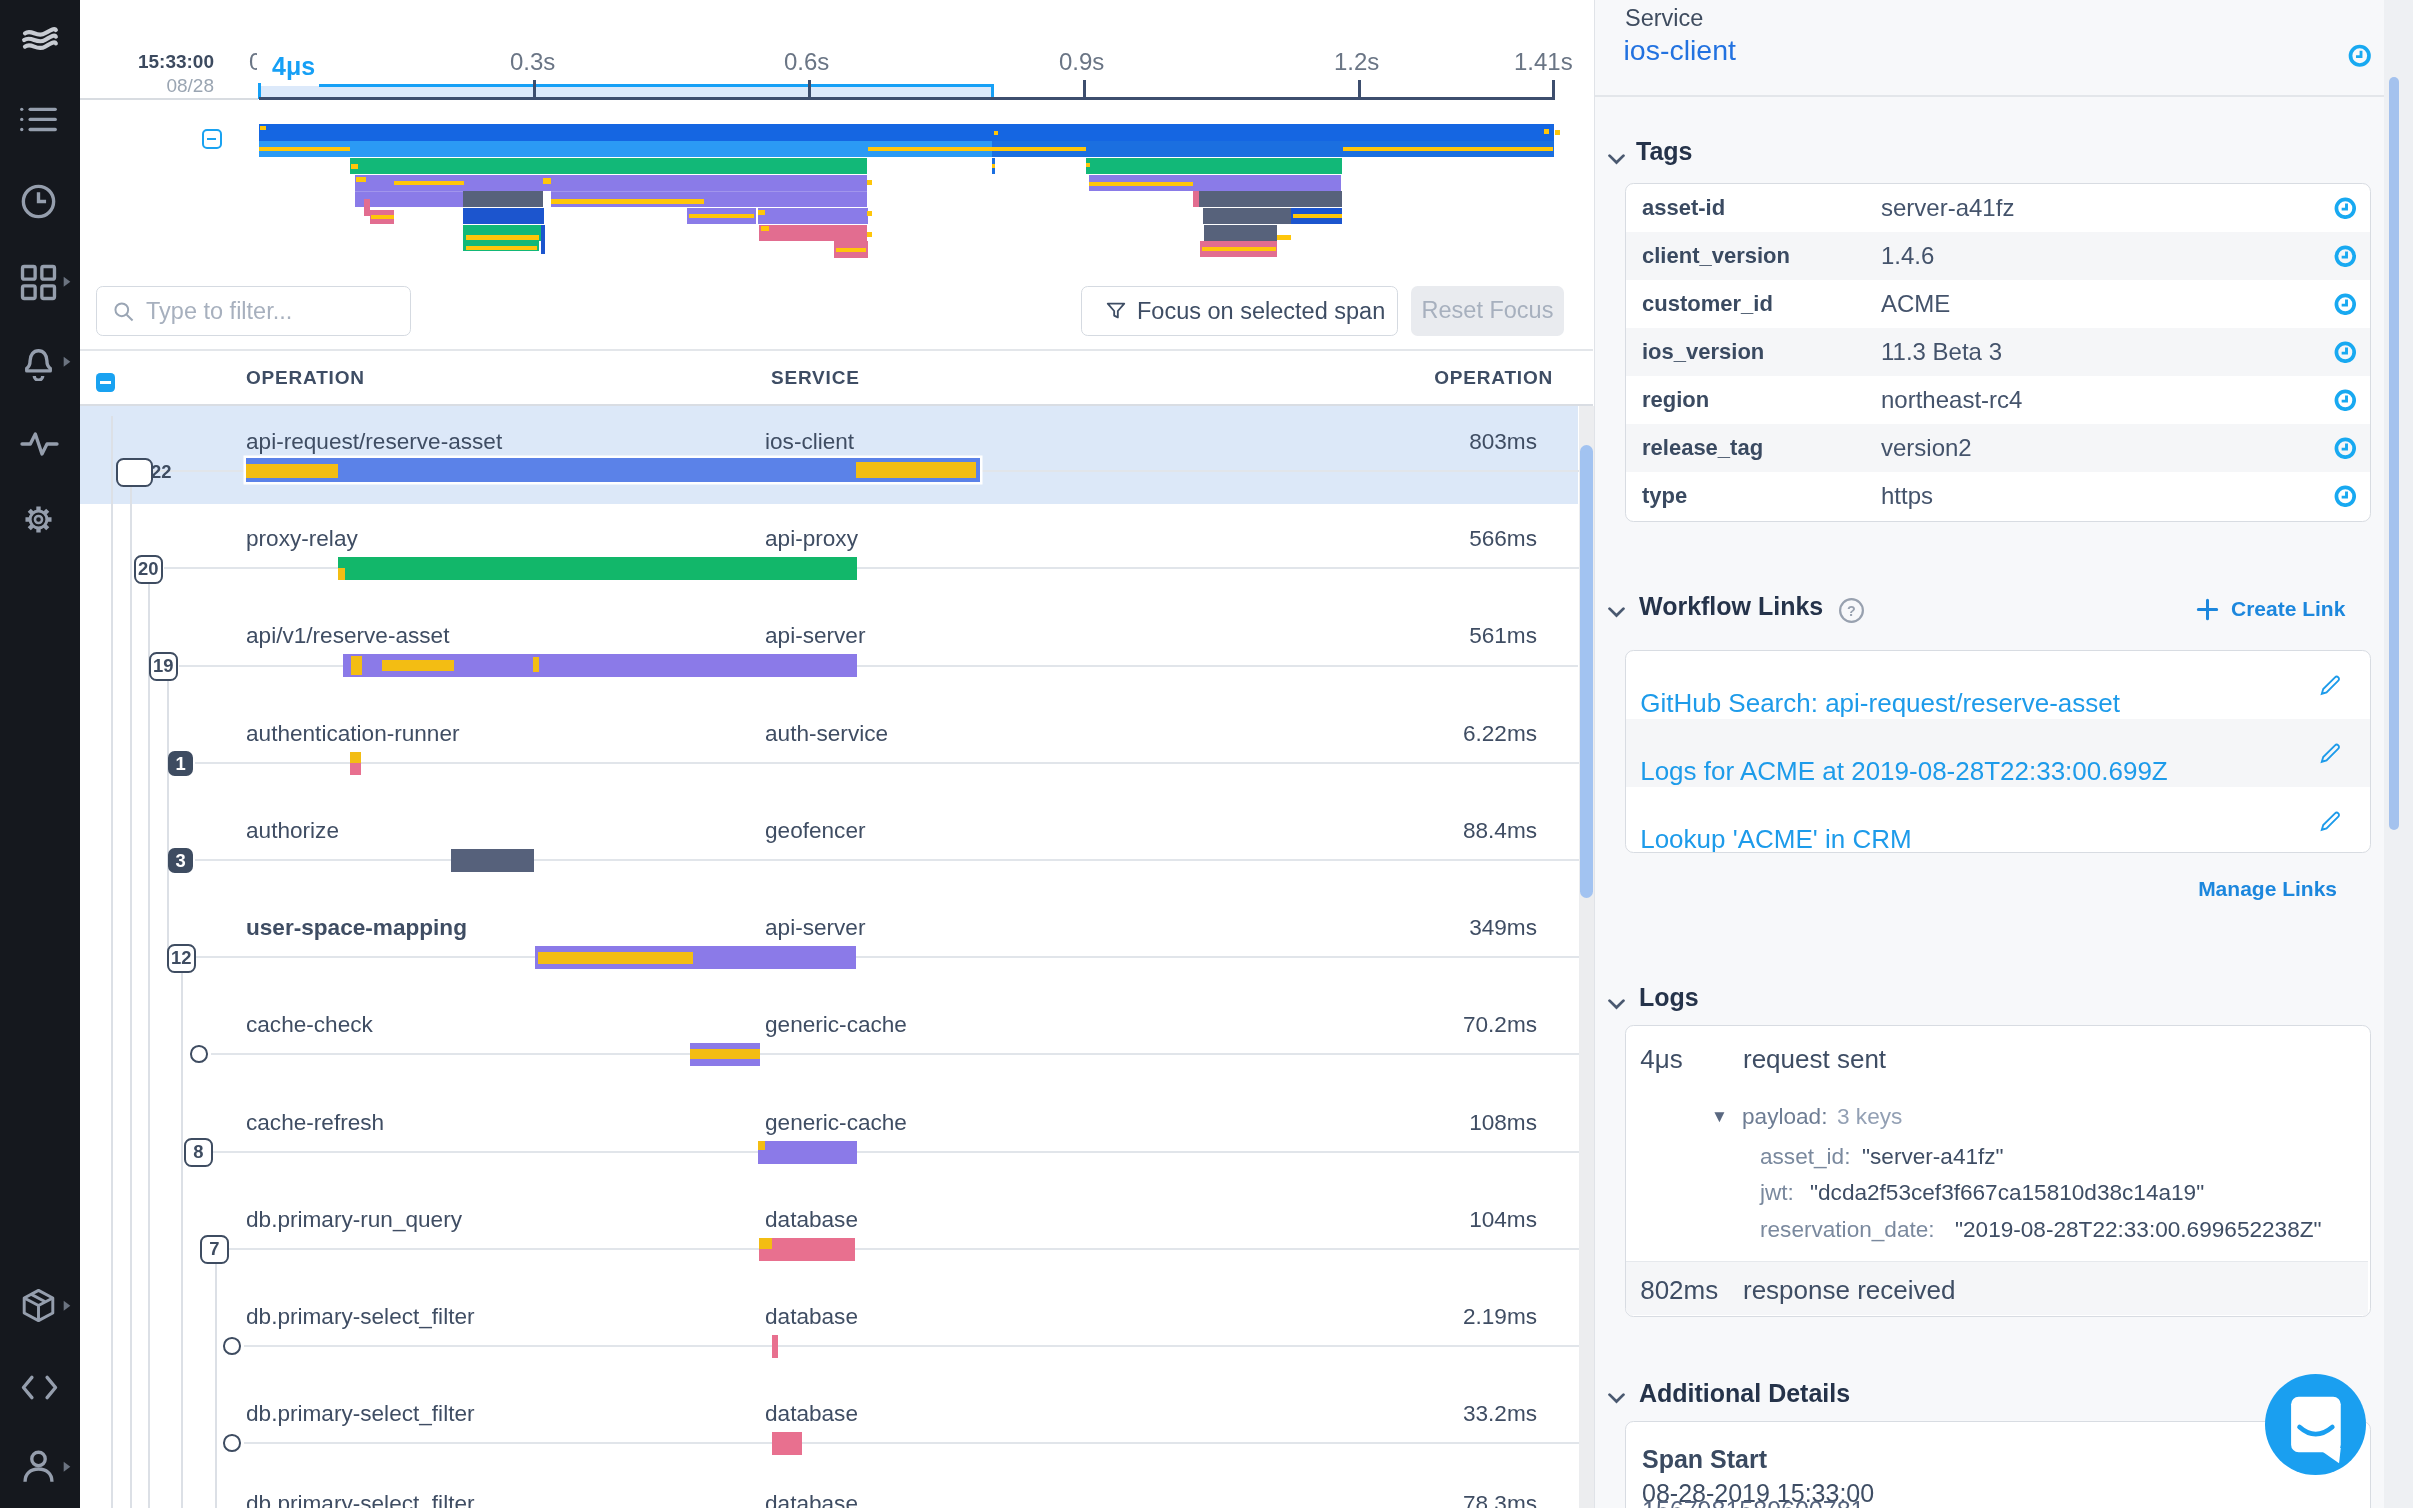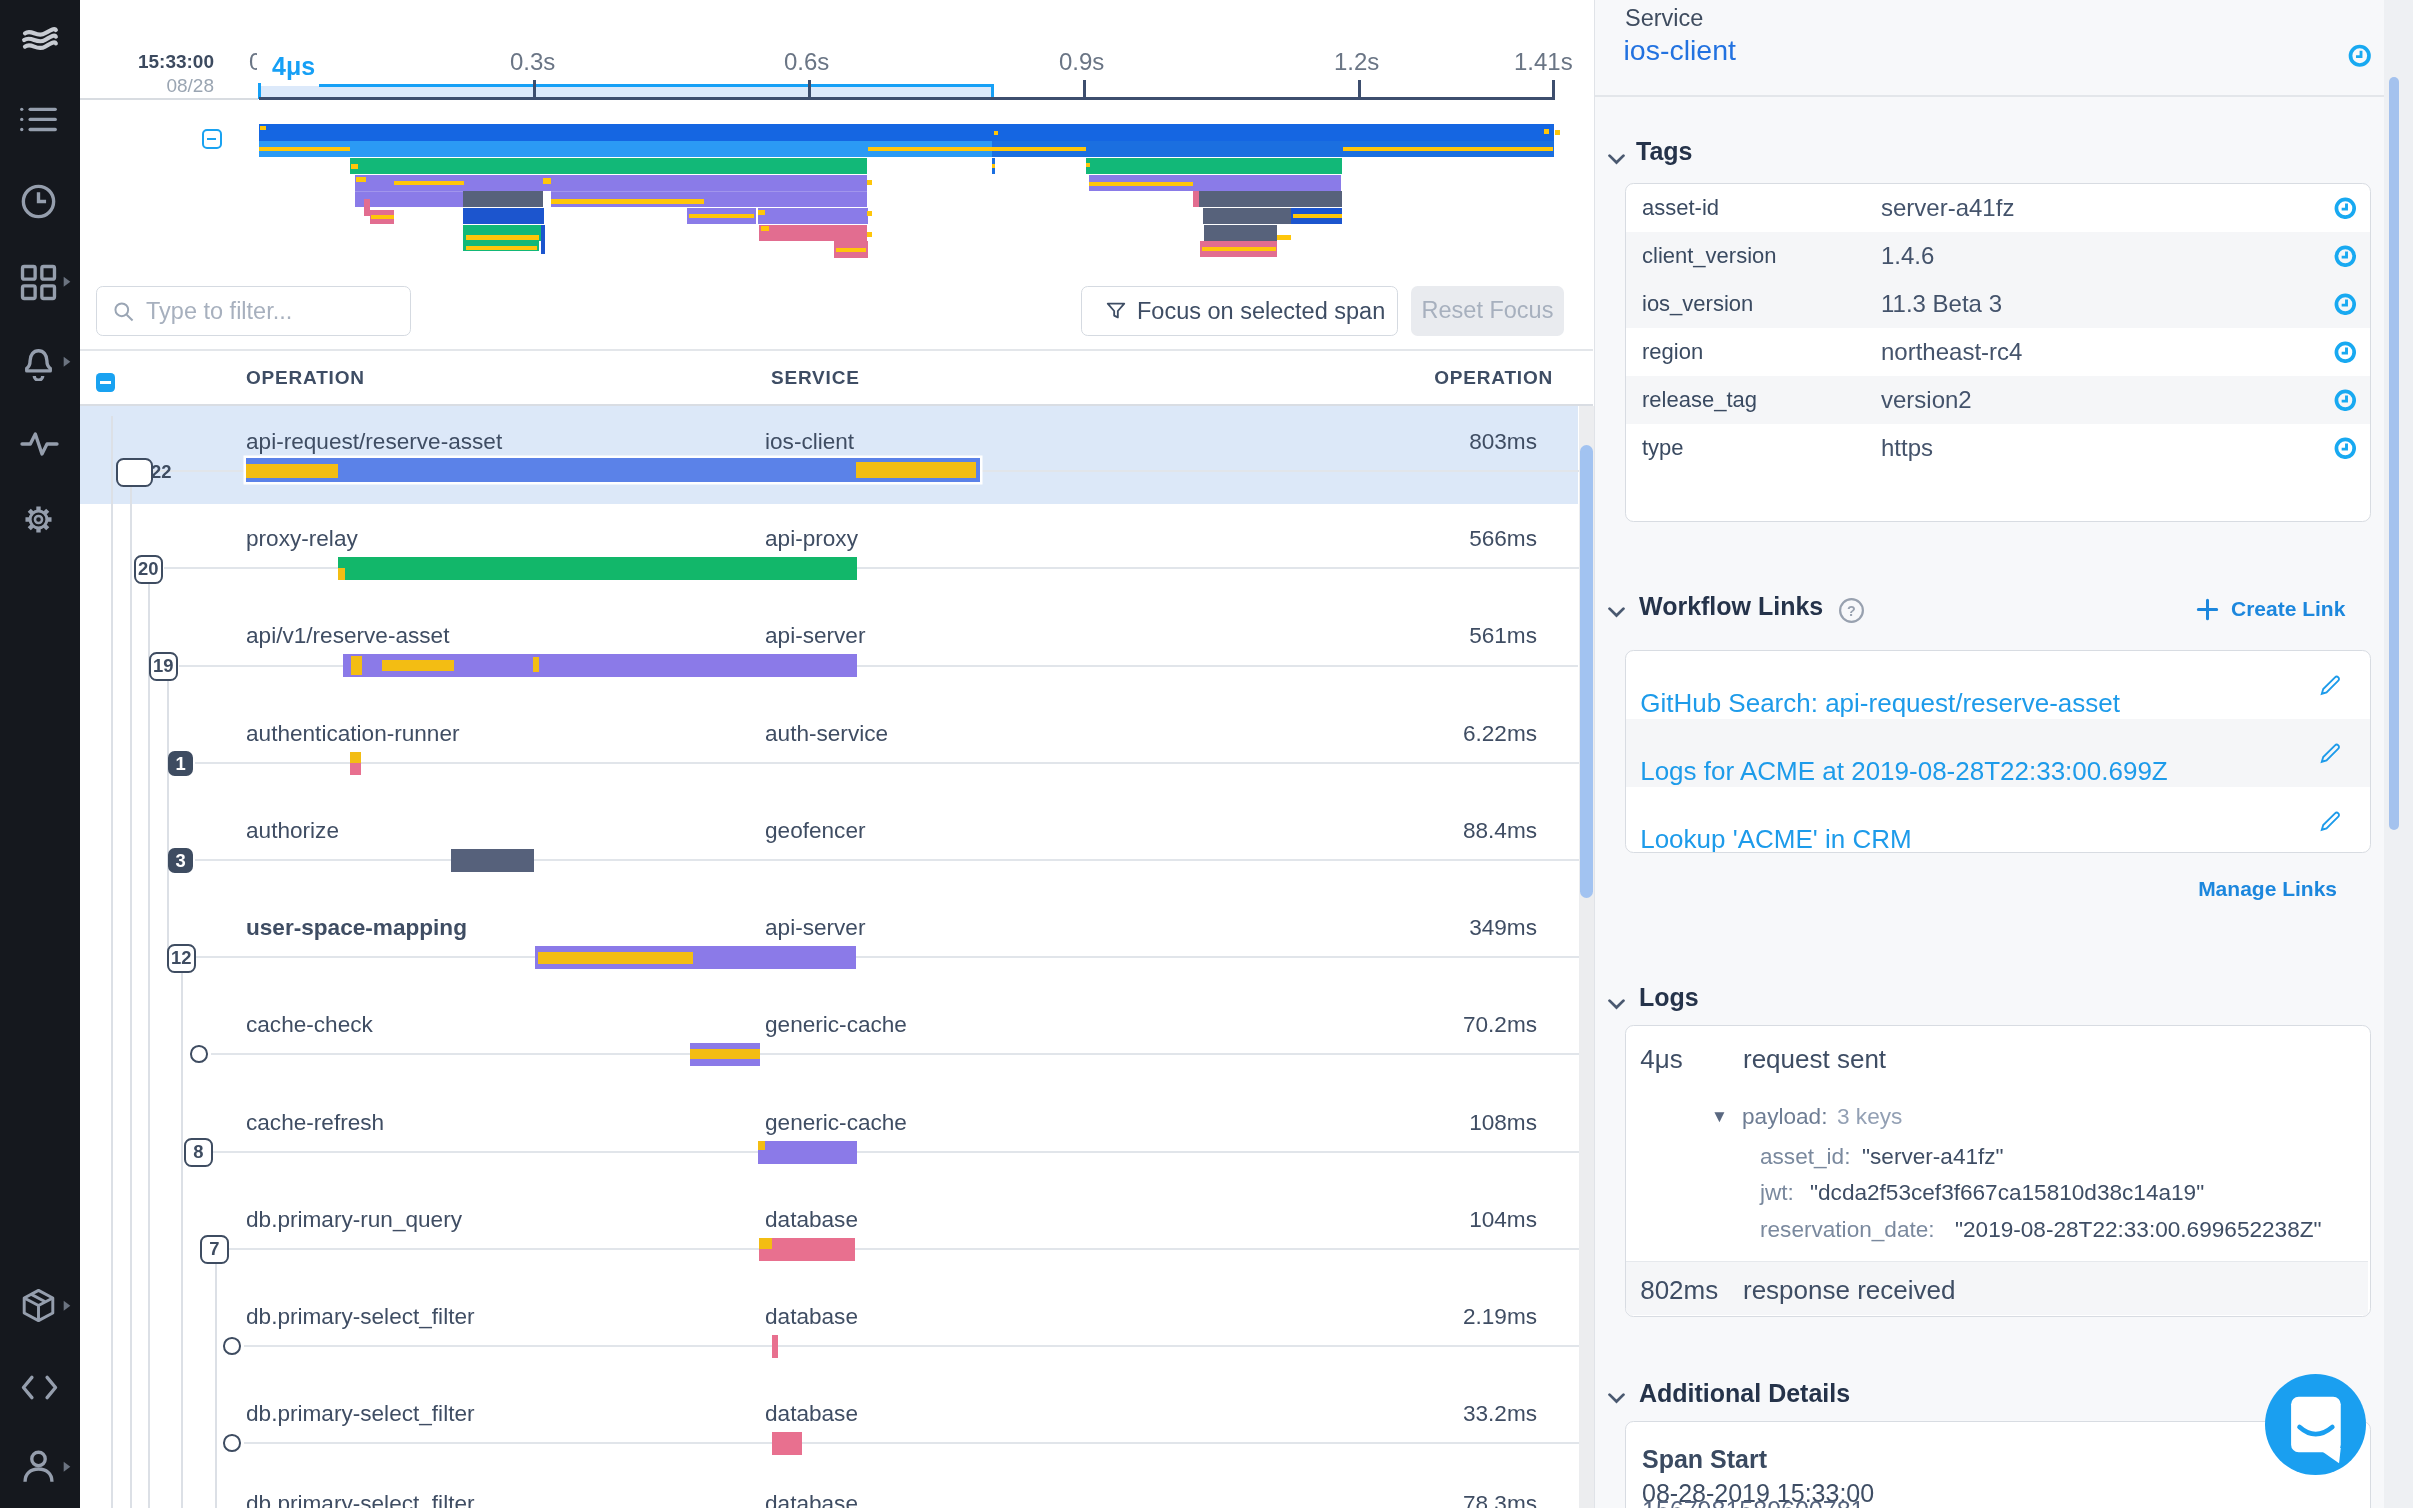"asset-id" .tagkey { font-weight: normal -> bold }
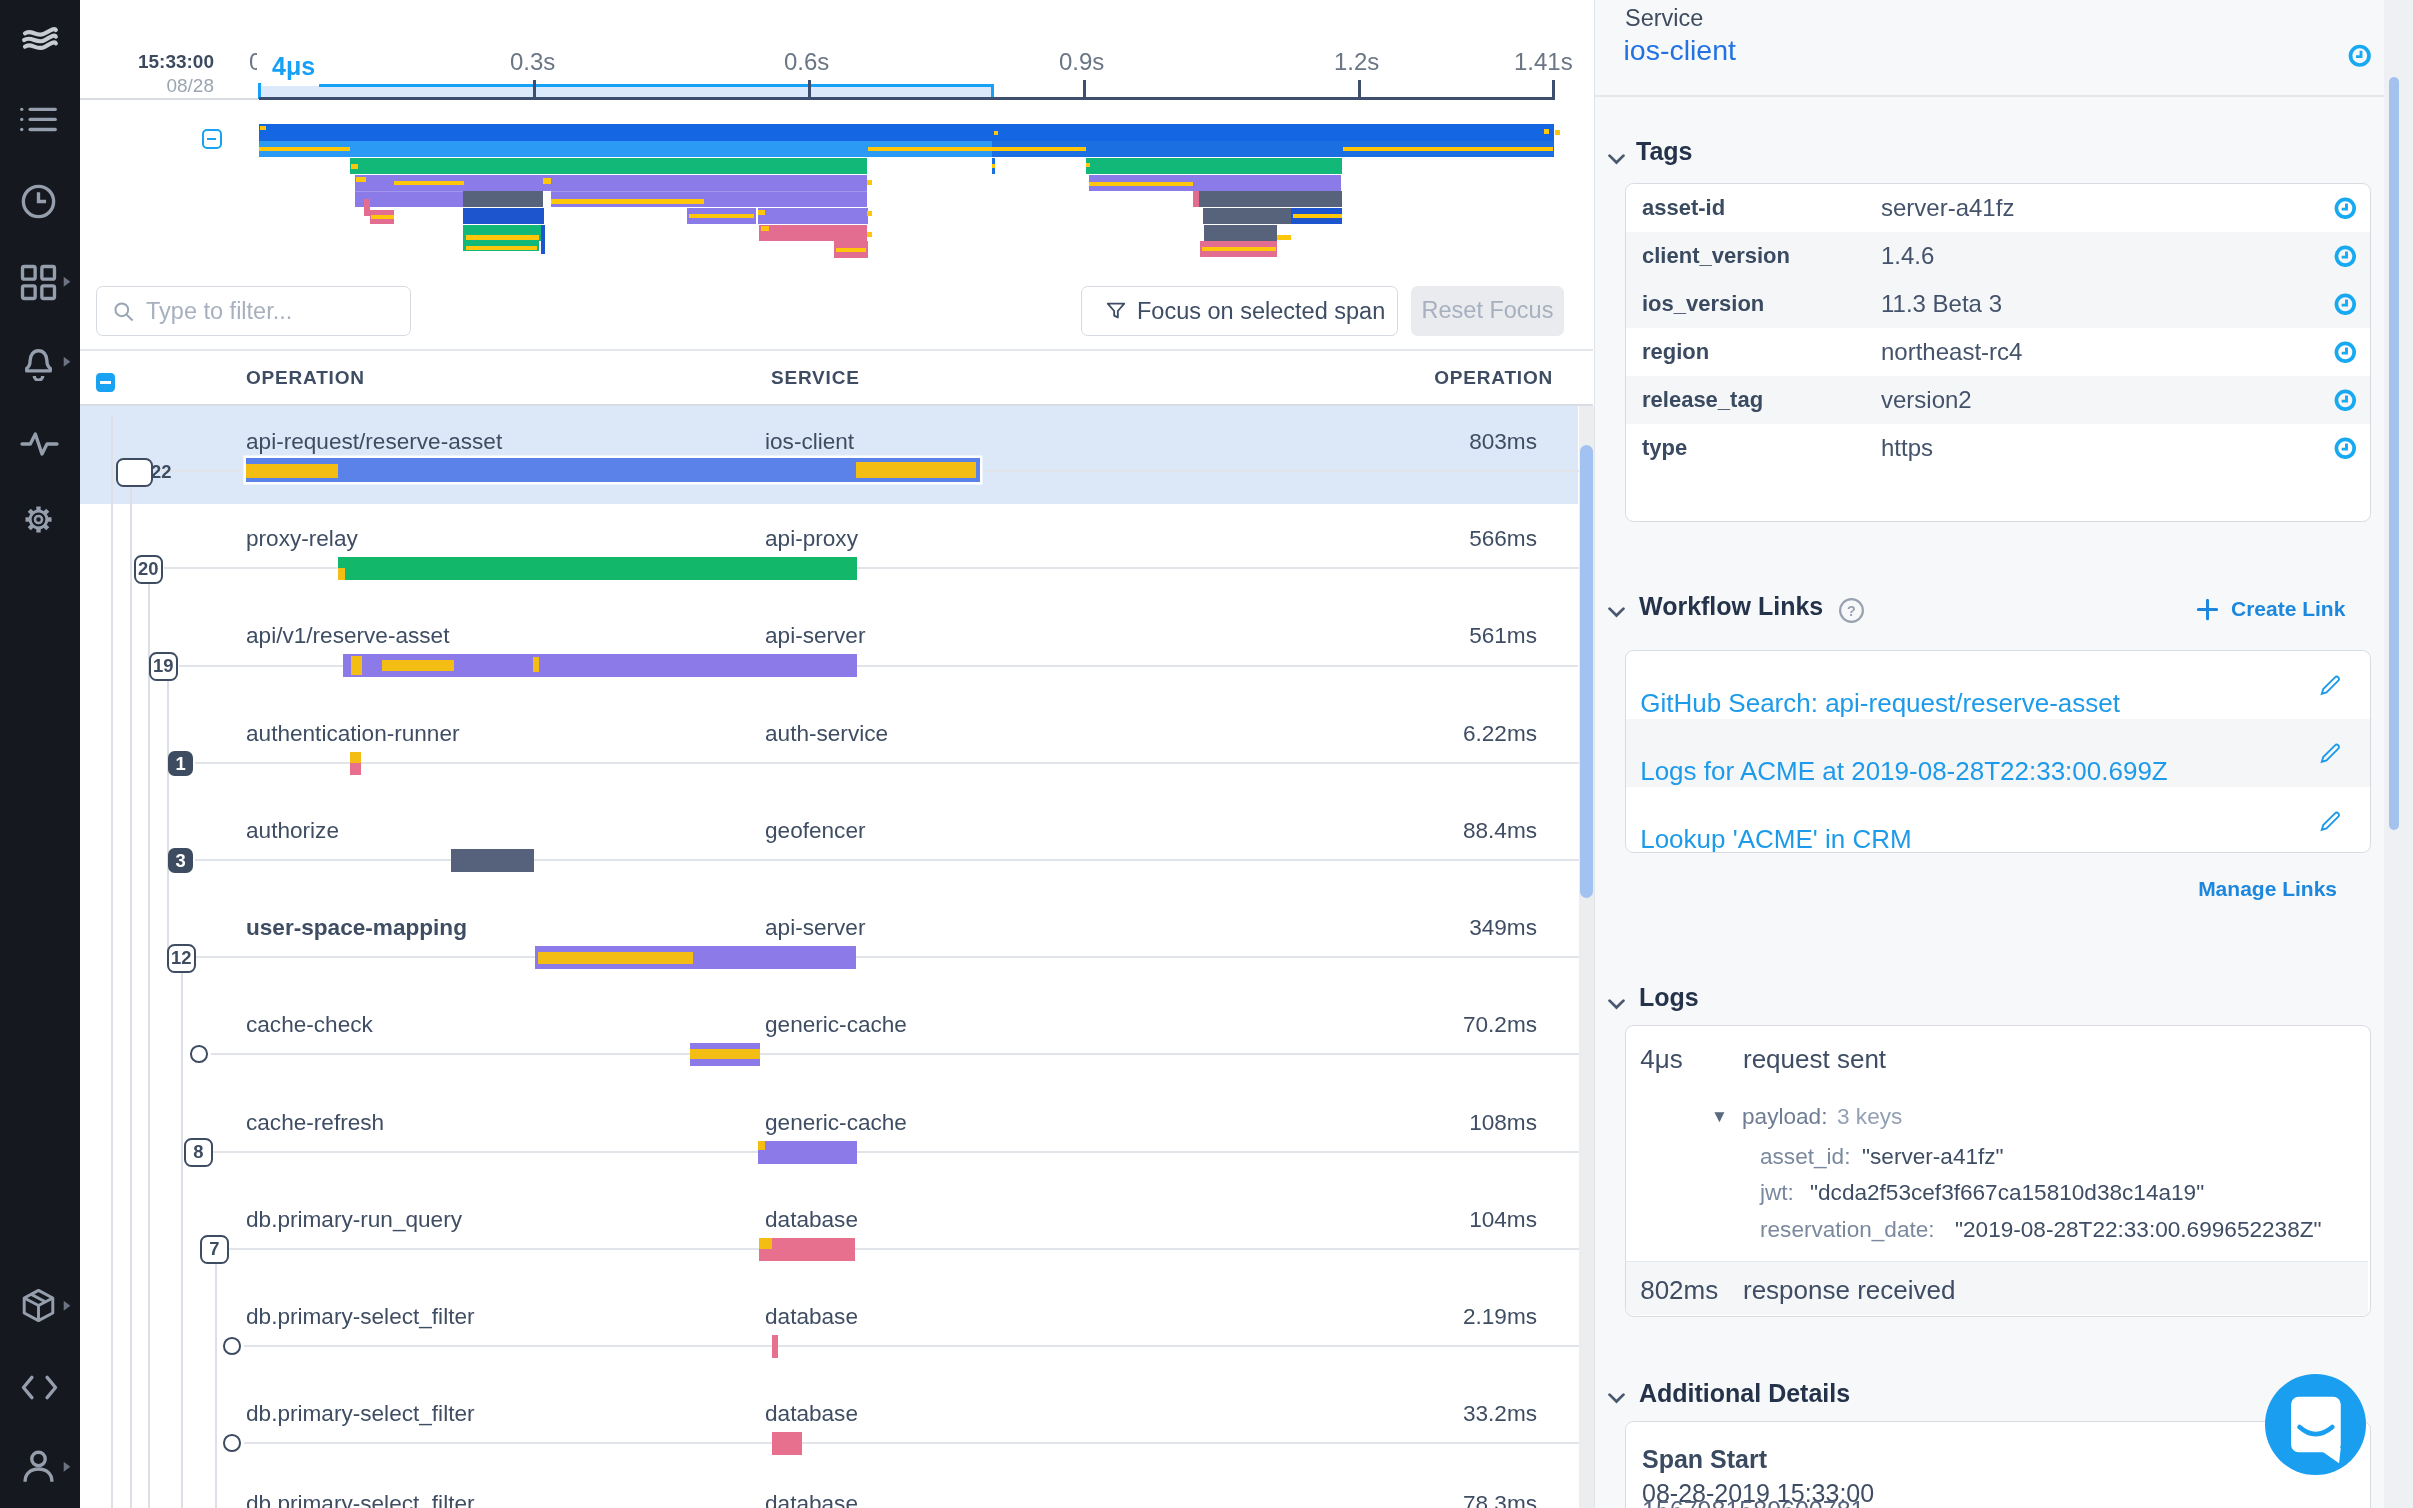"customer_id" div.tagrow { html: none -> <div> <div>customer_id</div> <div>ACME</div> <svg> <circle></circle> <path></path> </svg> </div> }
